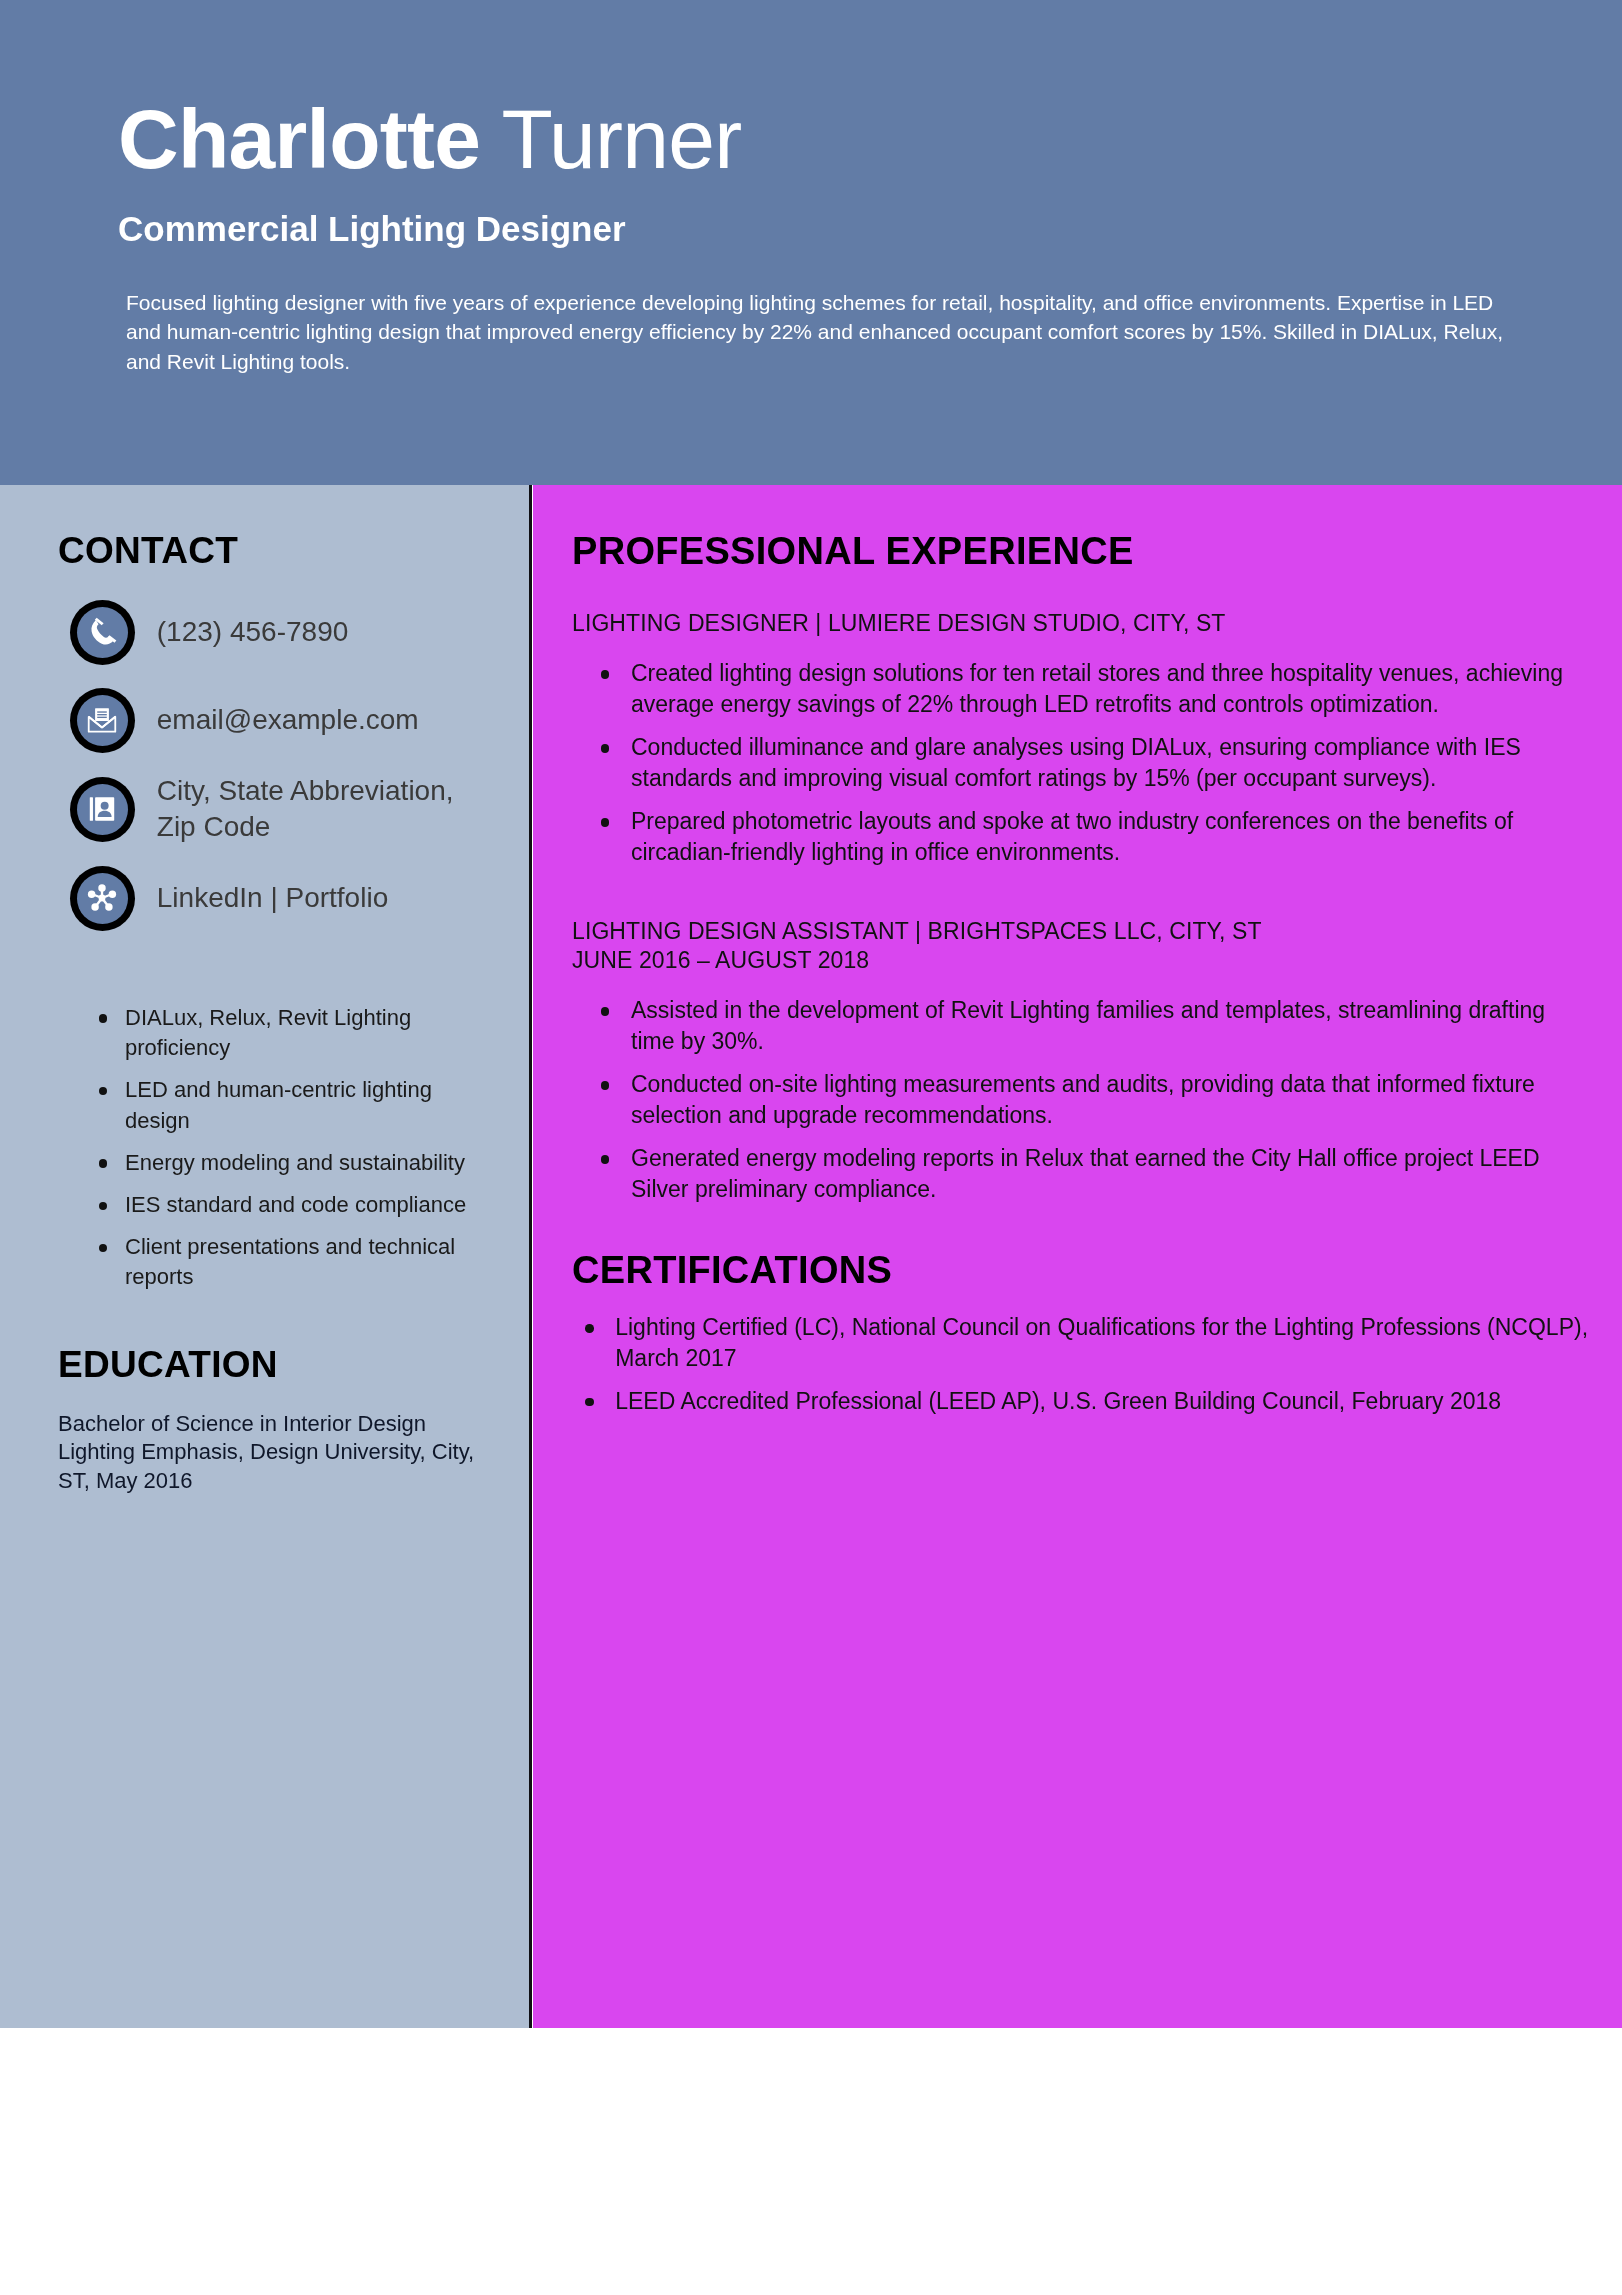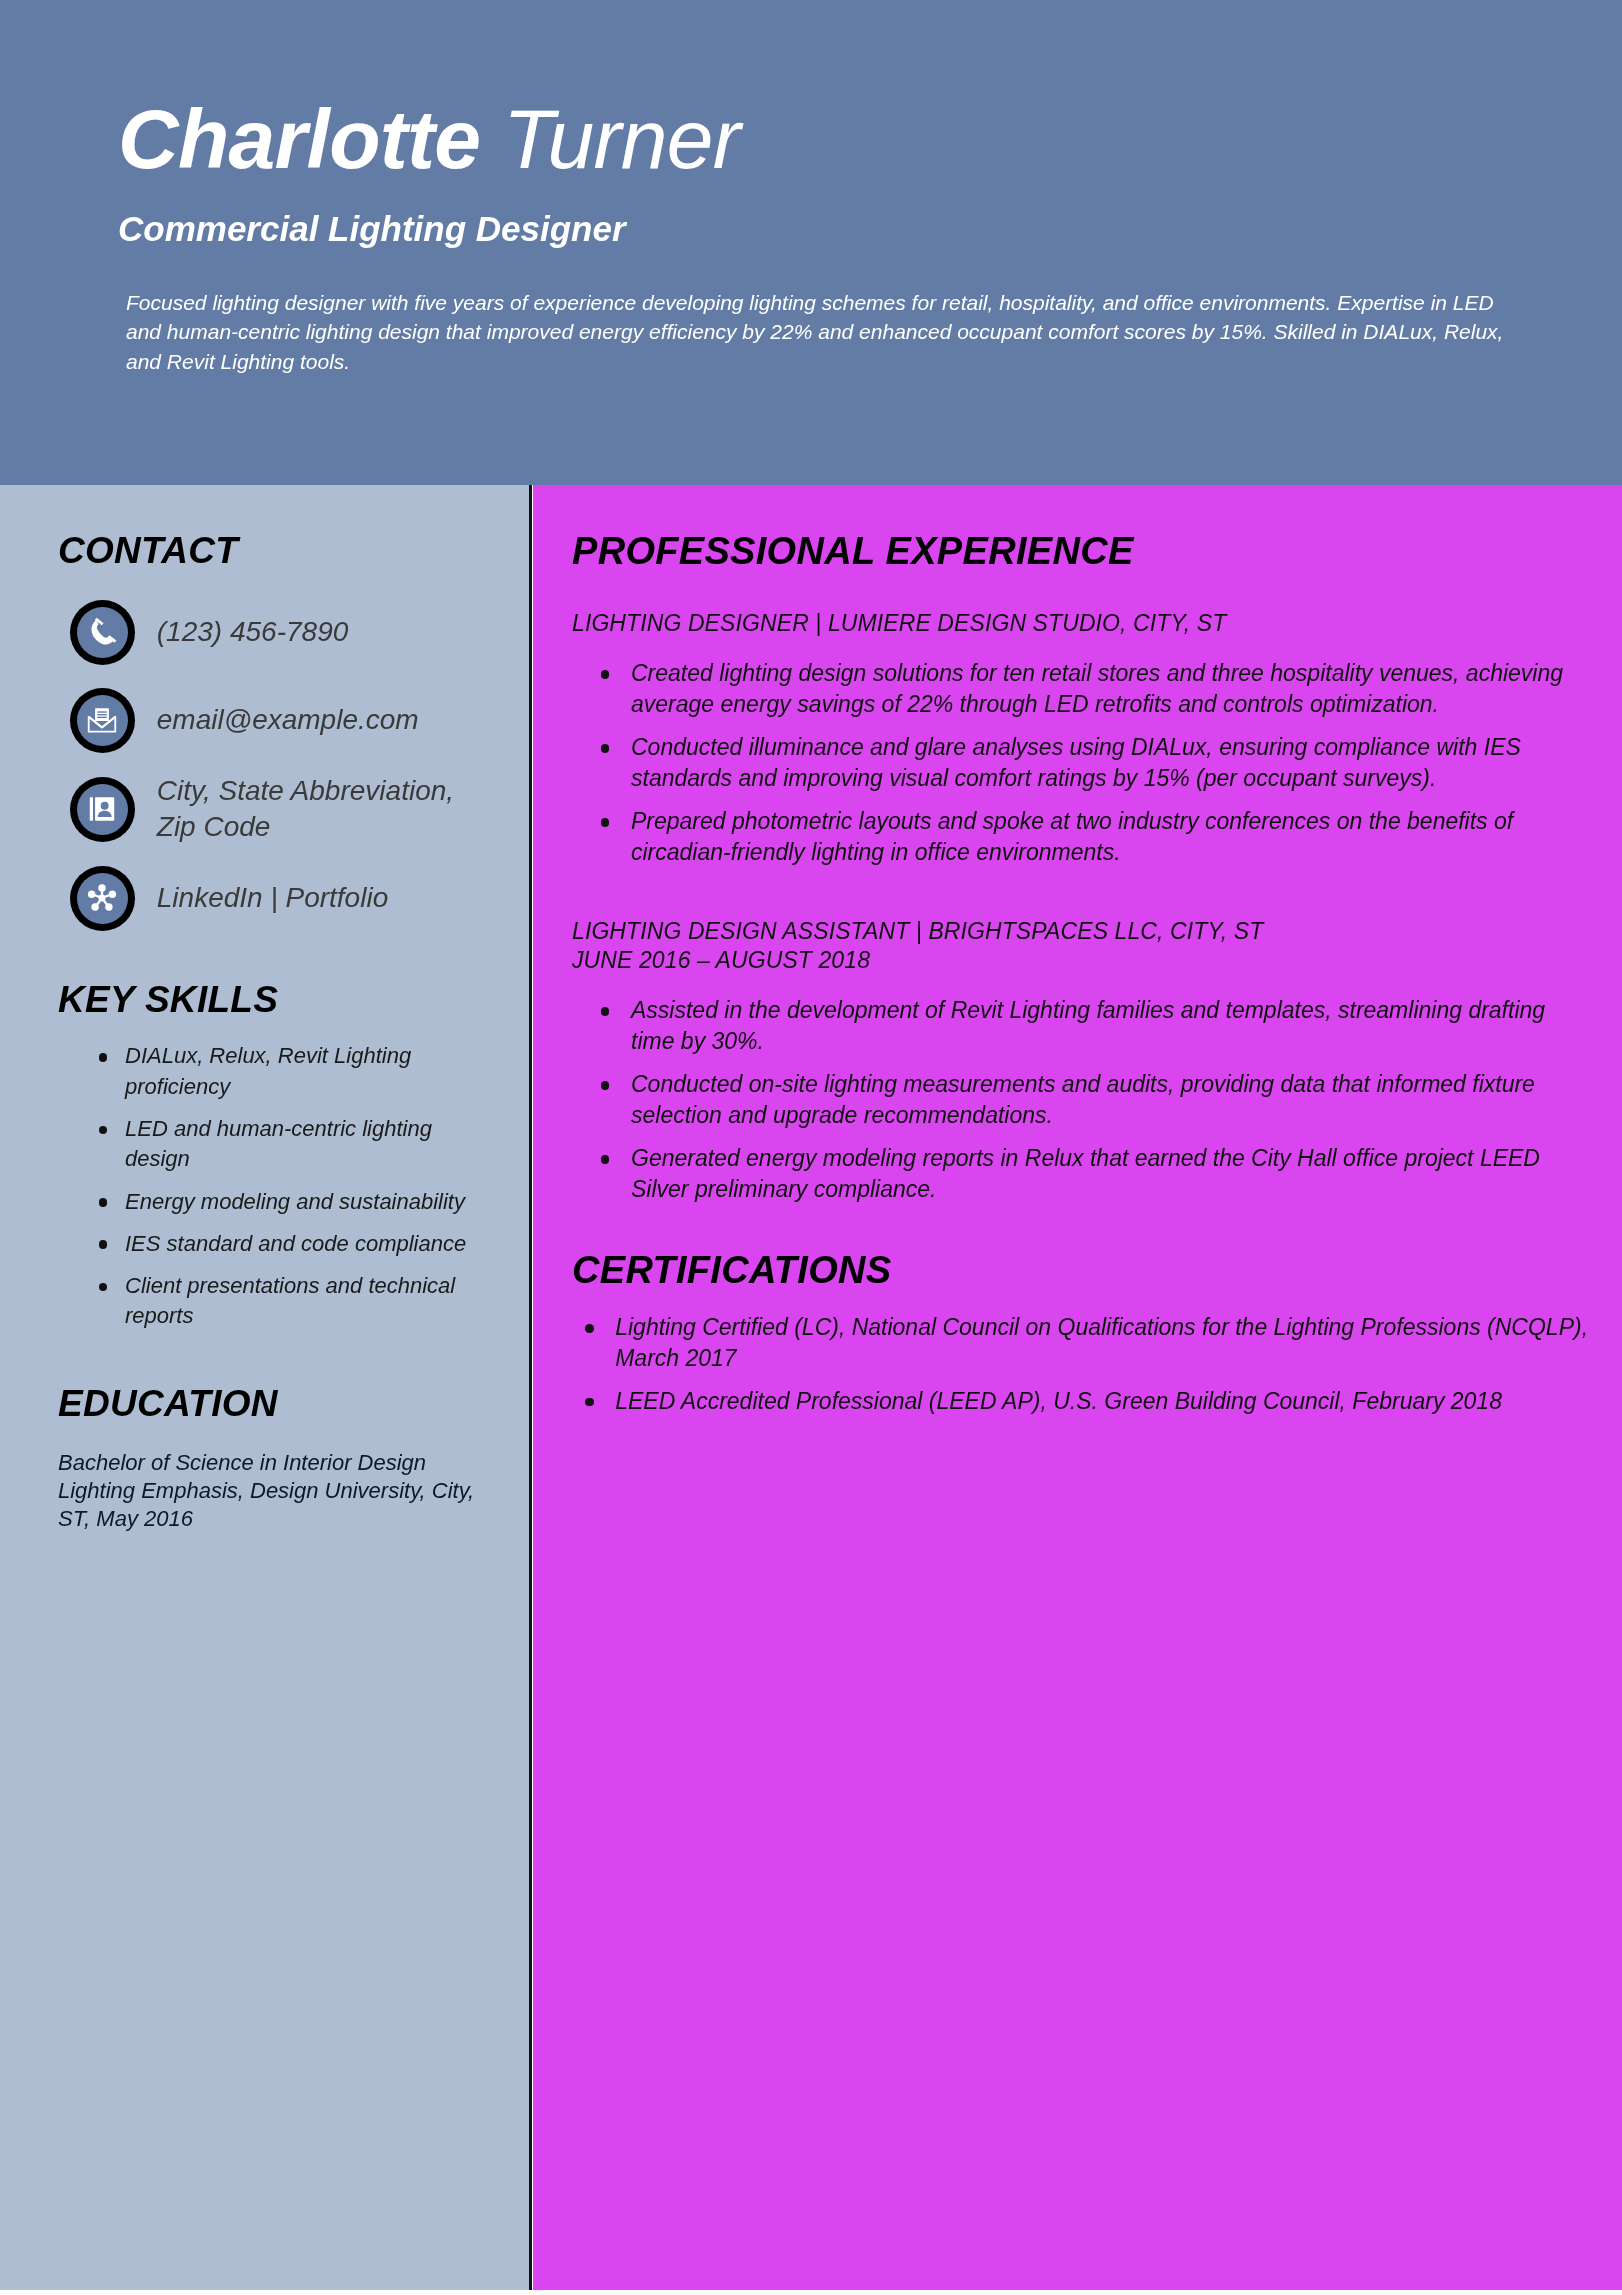"Charlotte Turner" .page { font-style: italic -> none; height: 2290px -> 2028px }
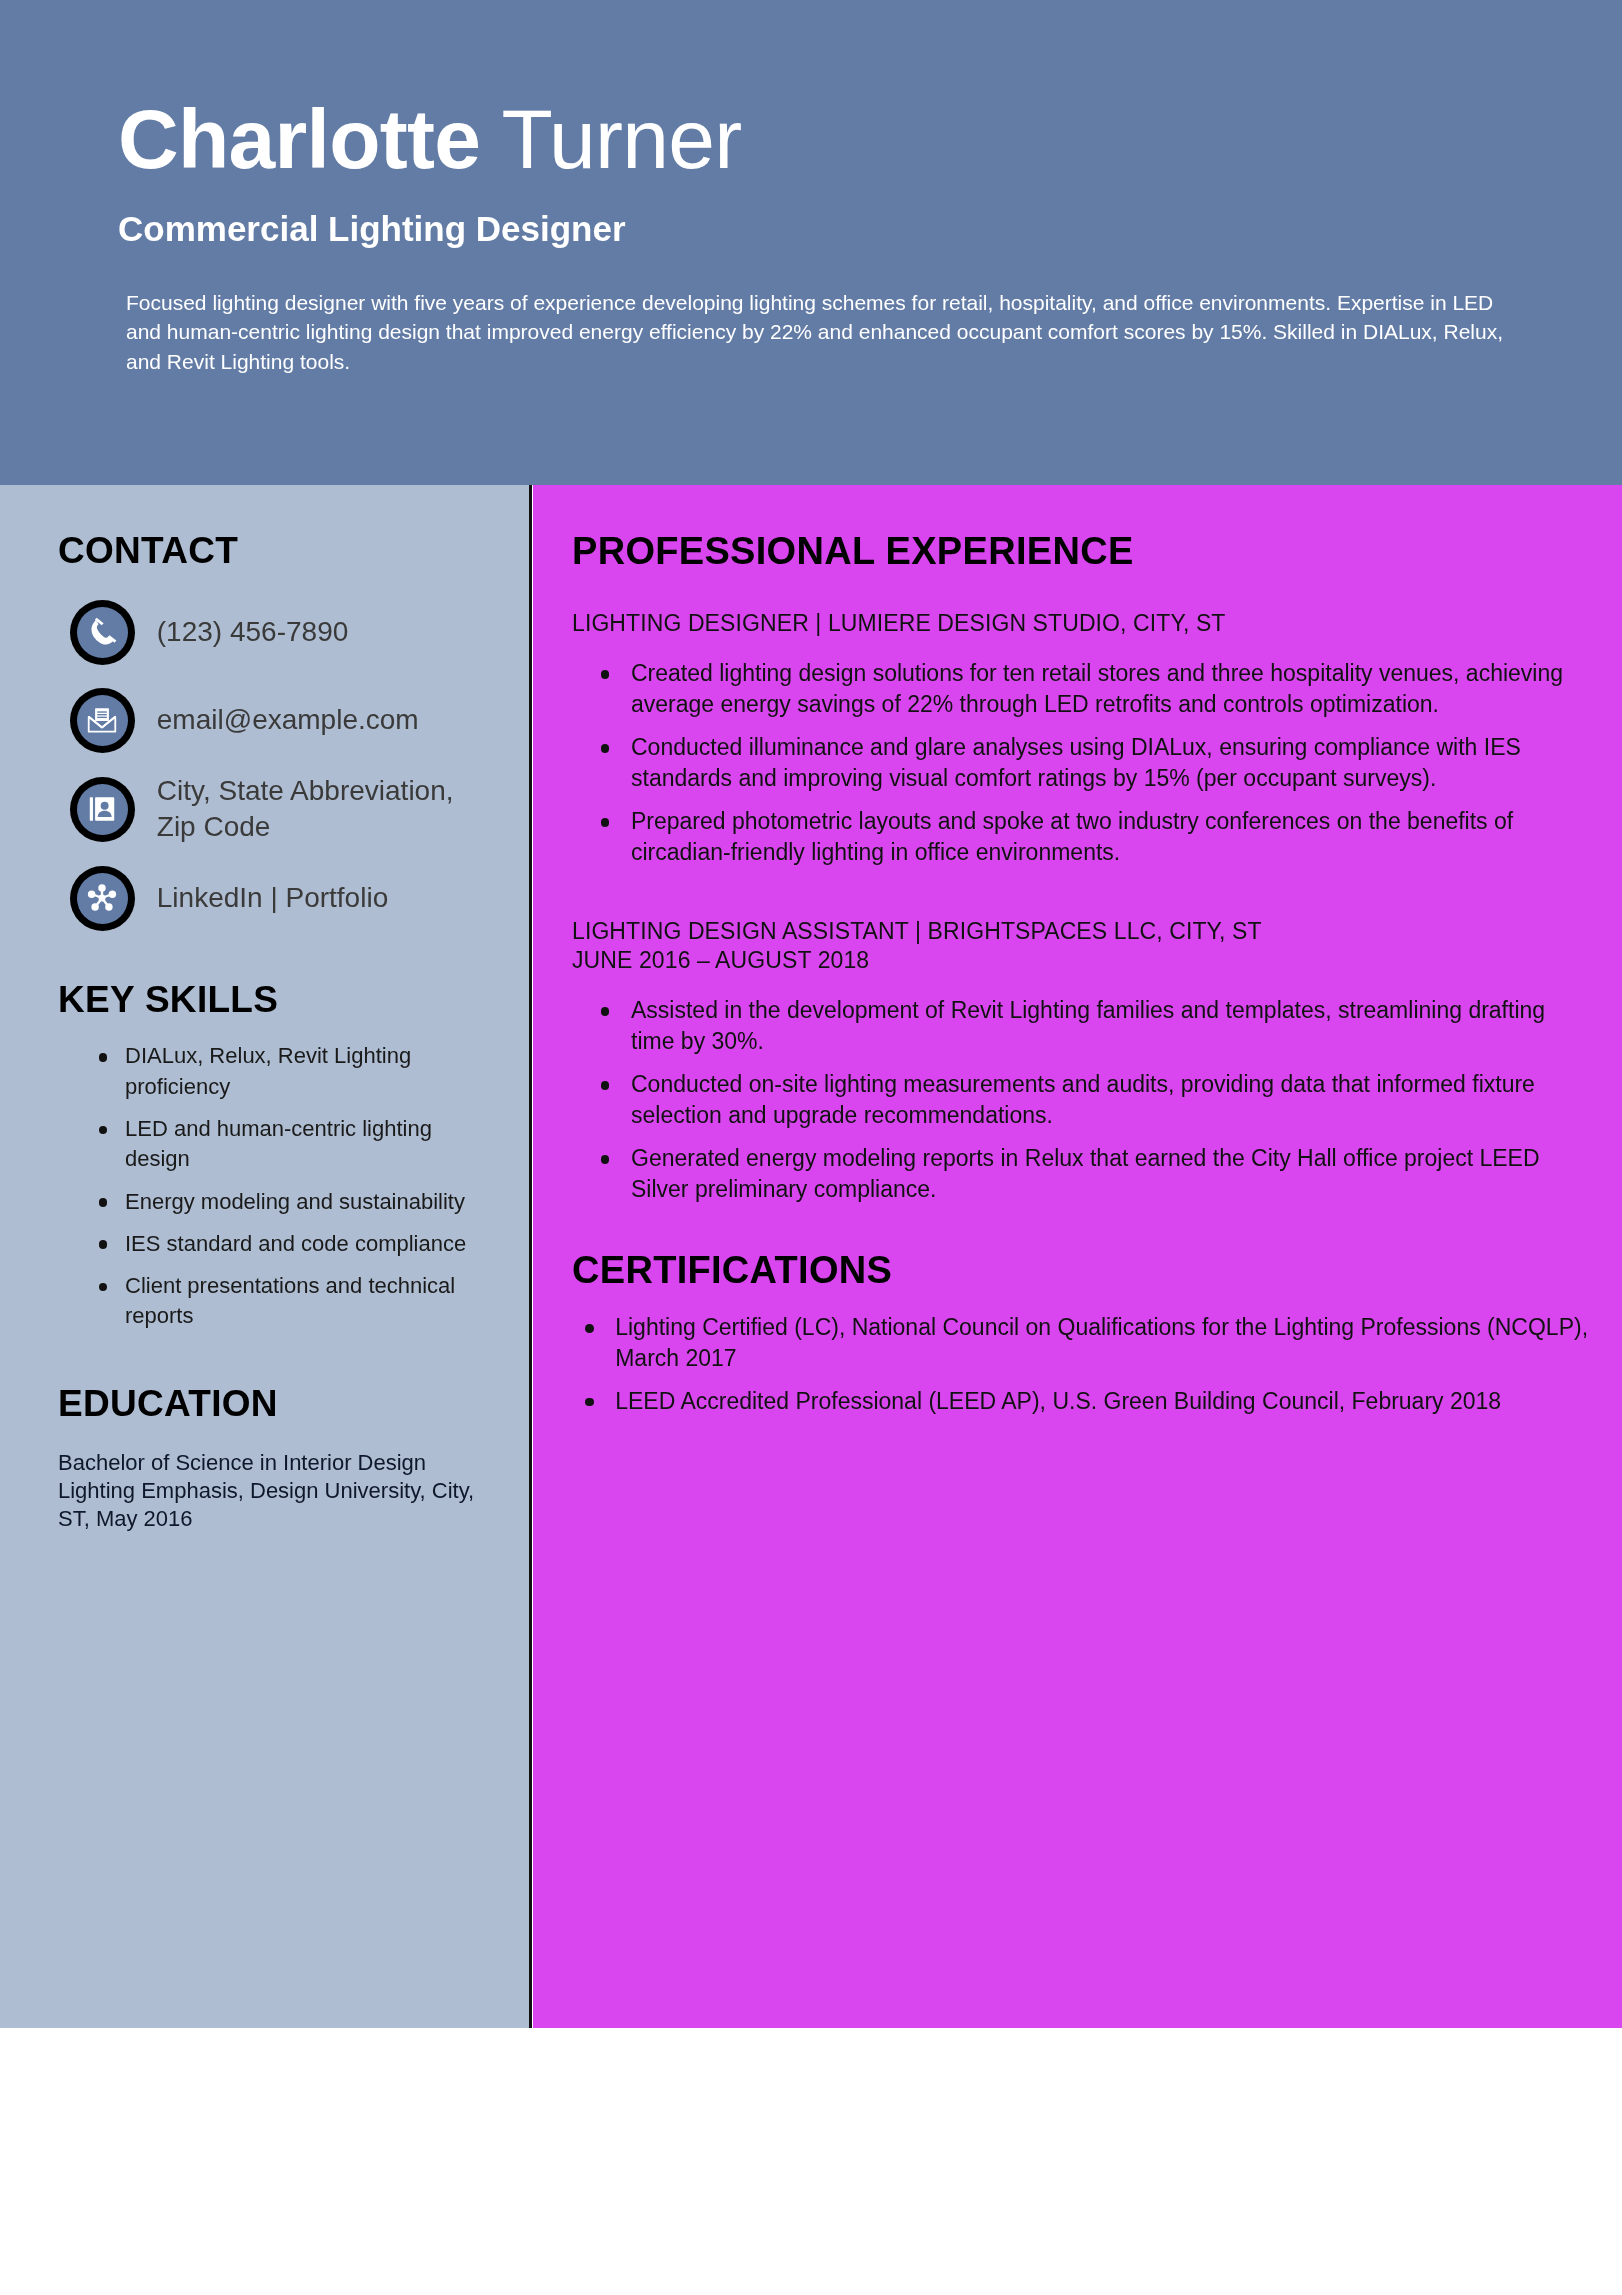"KEY SKILLS" h3.side-heading { html: <h3>KEY SKILLS</h3> -> none }
